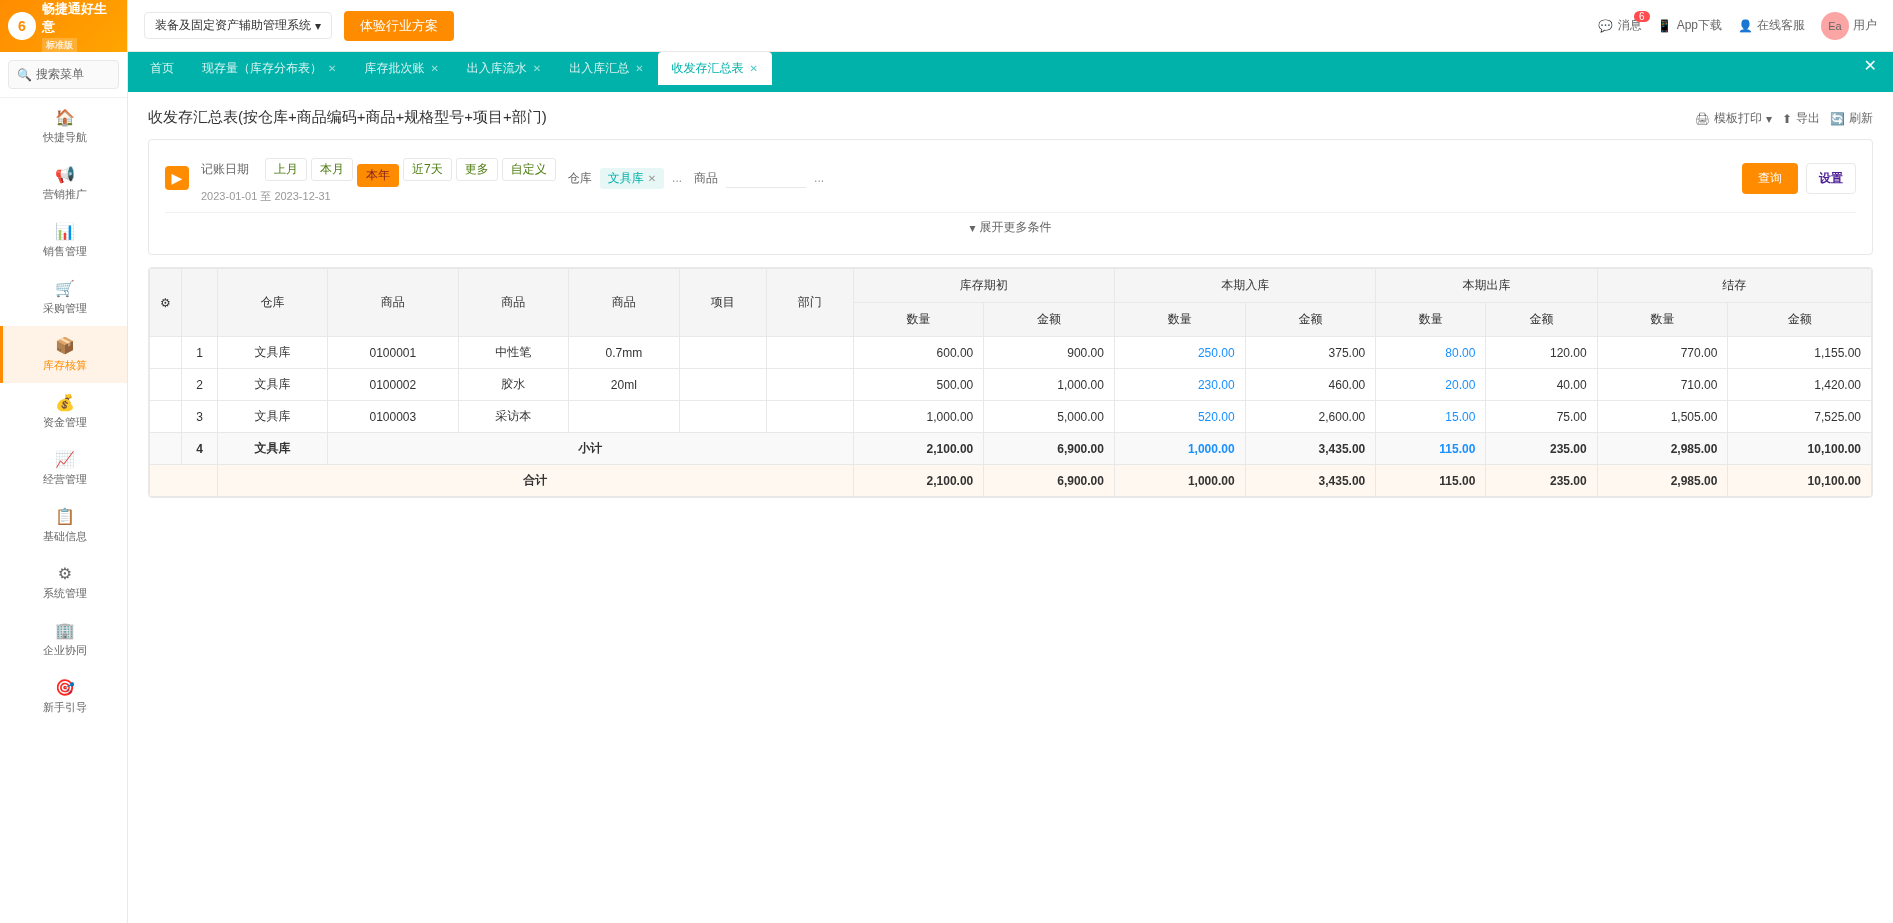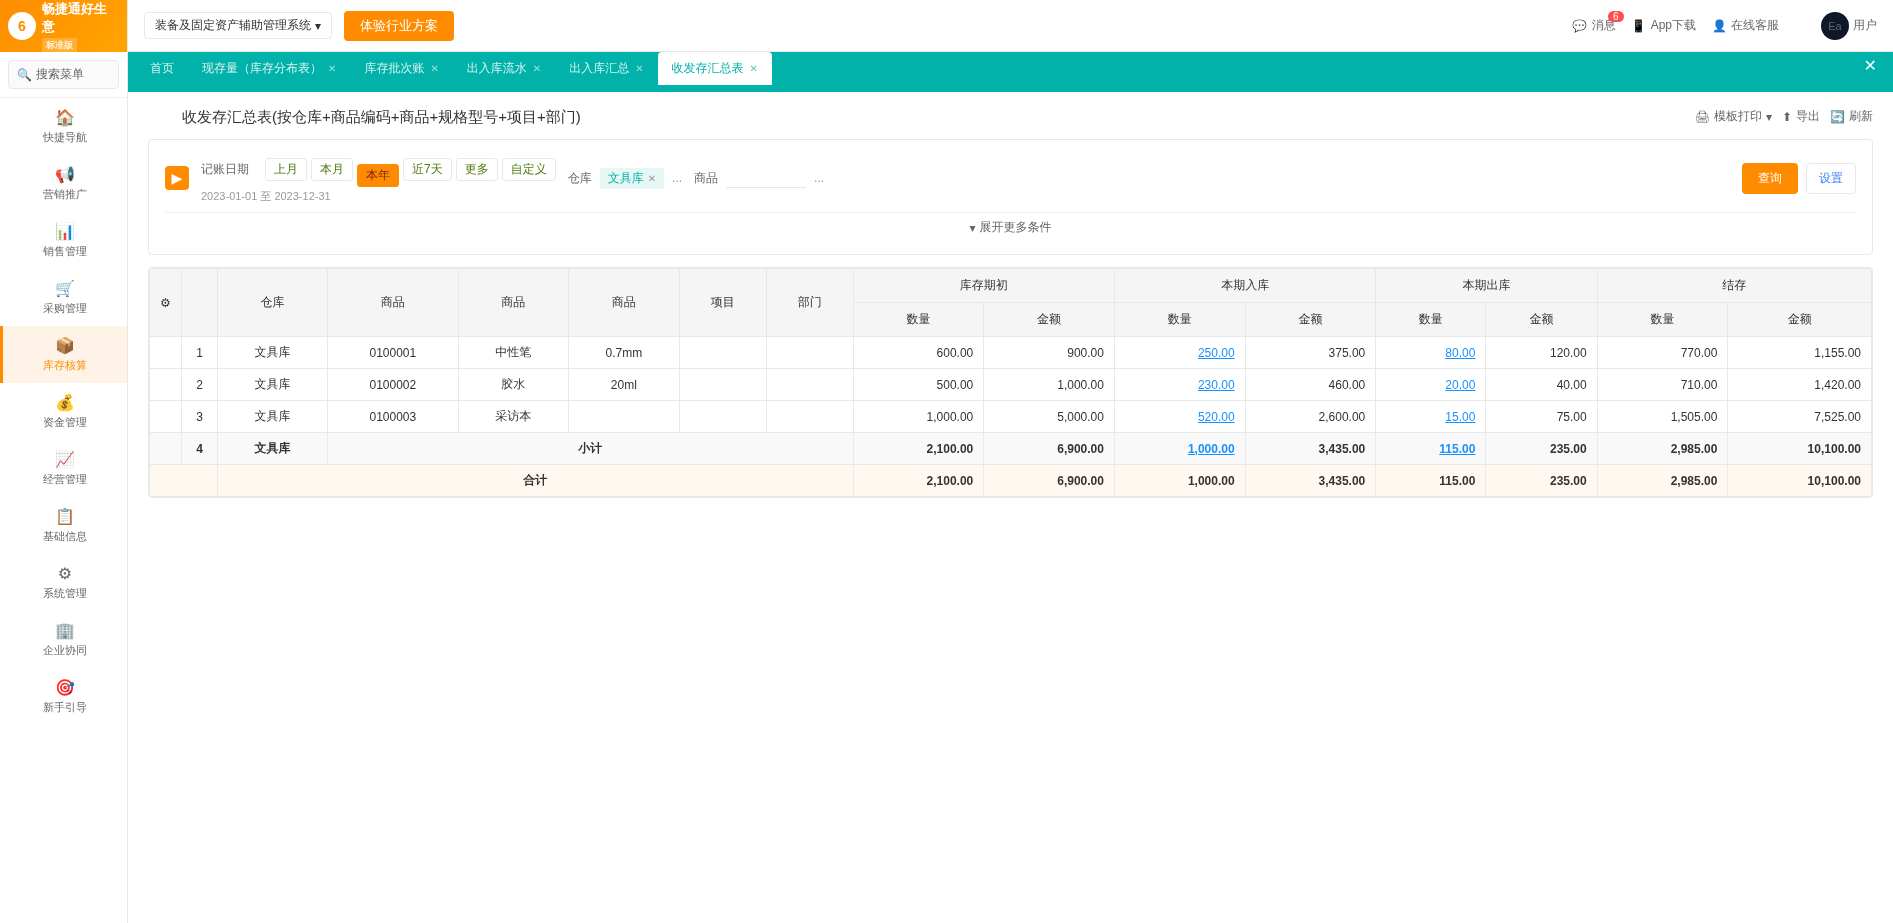"Ea" .user-avatar { background: #0f172a -> #fca5a5; margin-left: 26px -> none }
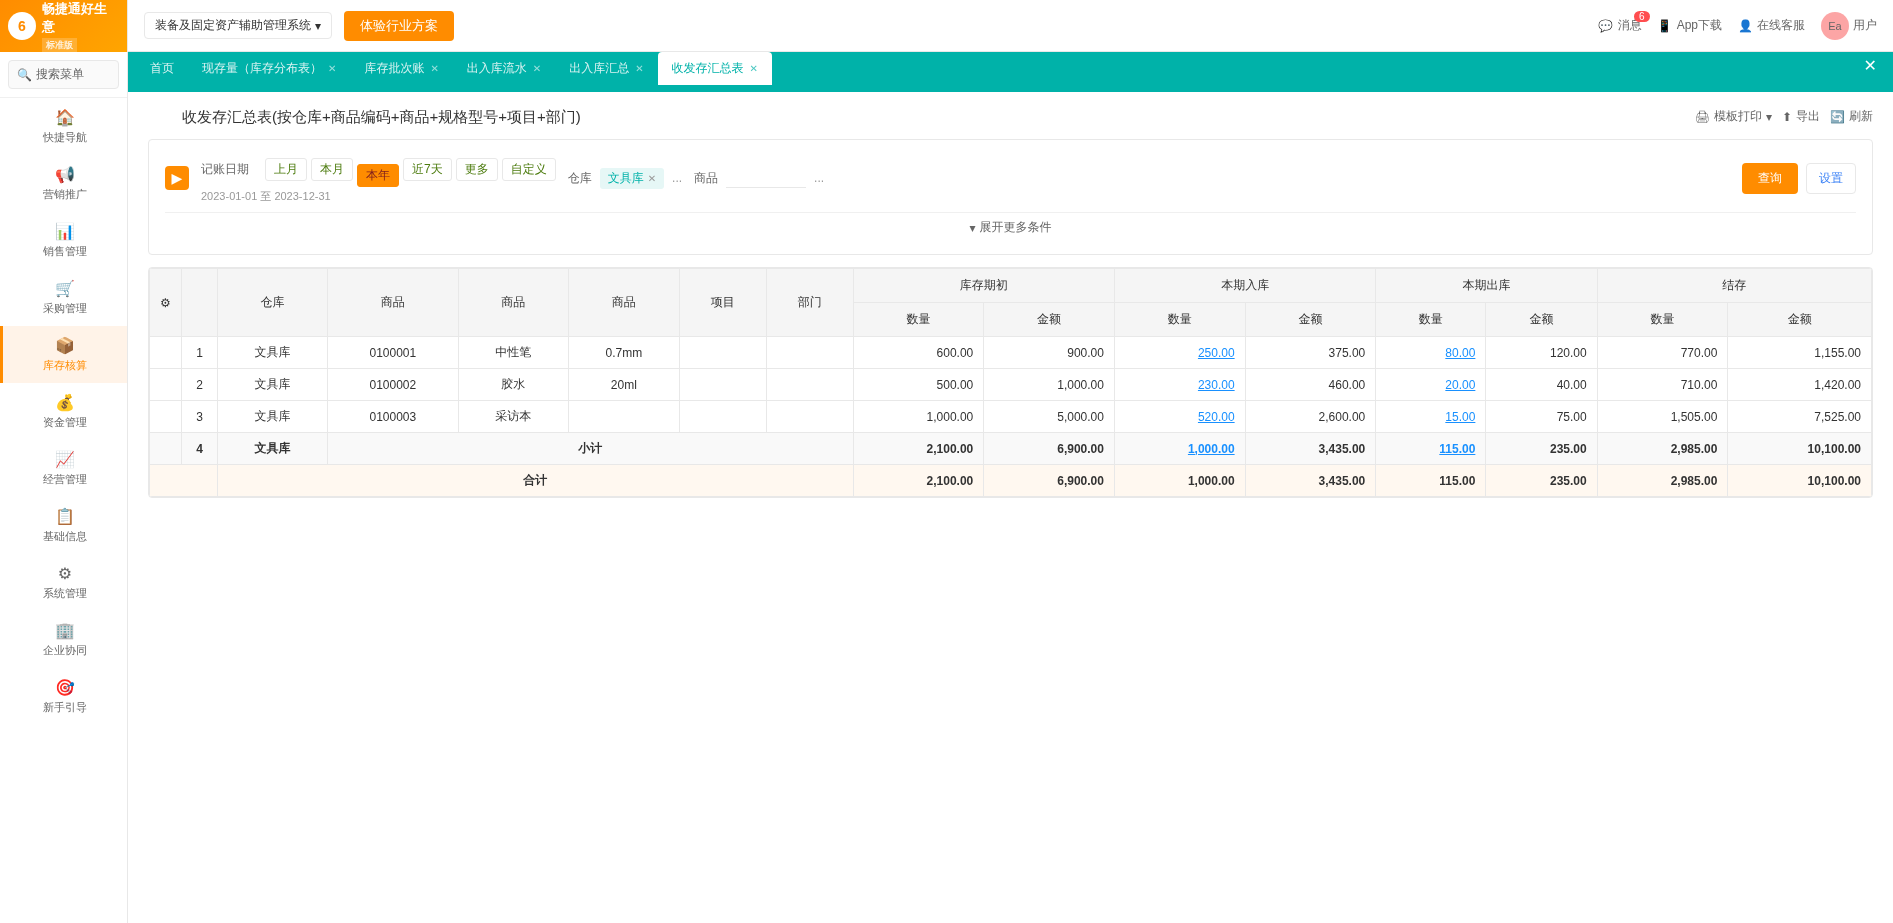"收发存汇总表(按仓库+商品编码+商品+规格型号+项目+部门)" div { align-items: flex-start -> flex-end; margin-left: 34px -> none }
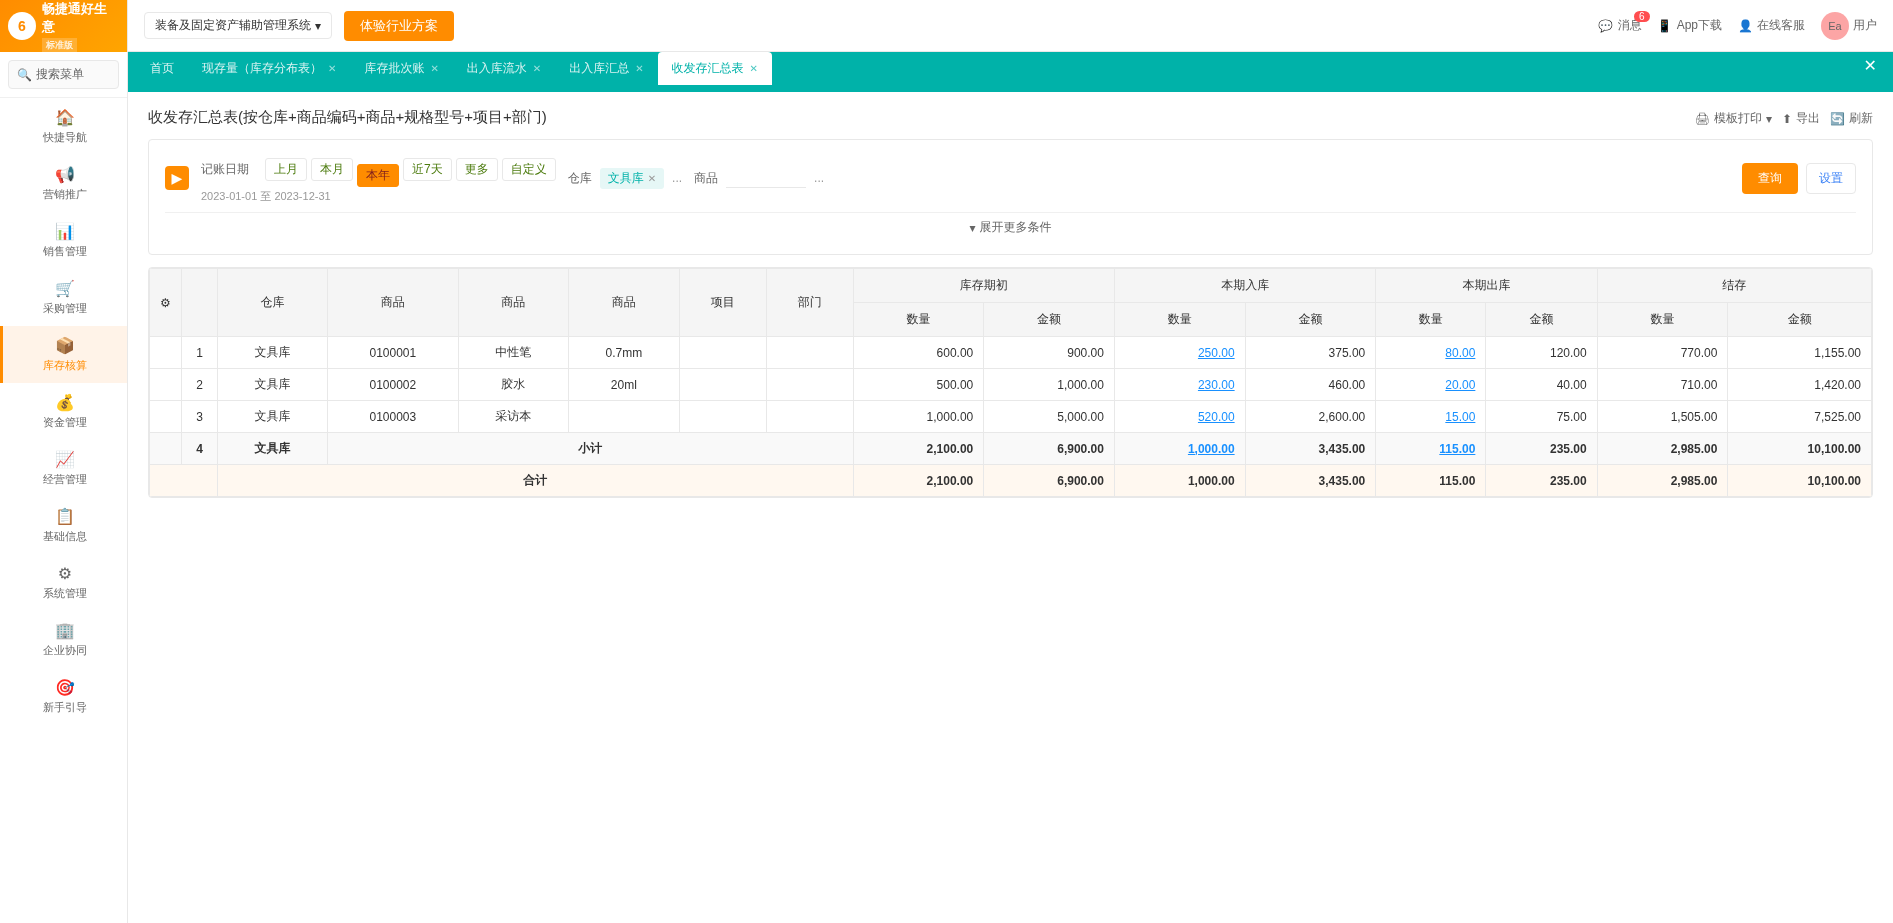"设置" .btn-settings { color: #3b82f6 -> #4c1d95; font-weight: none -> bold }
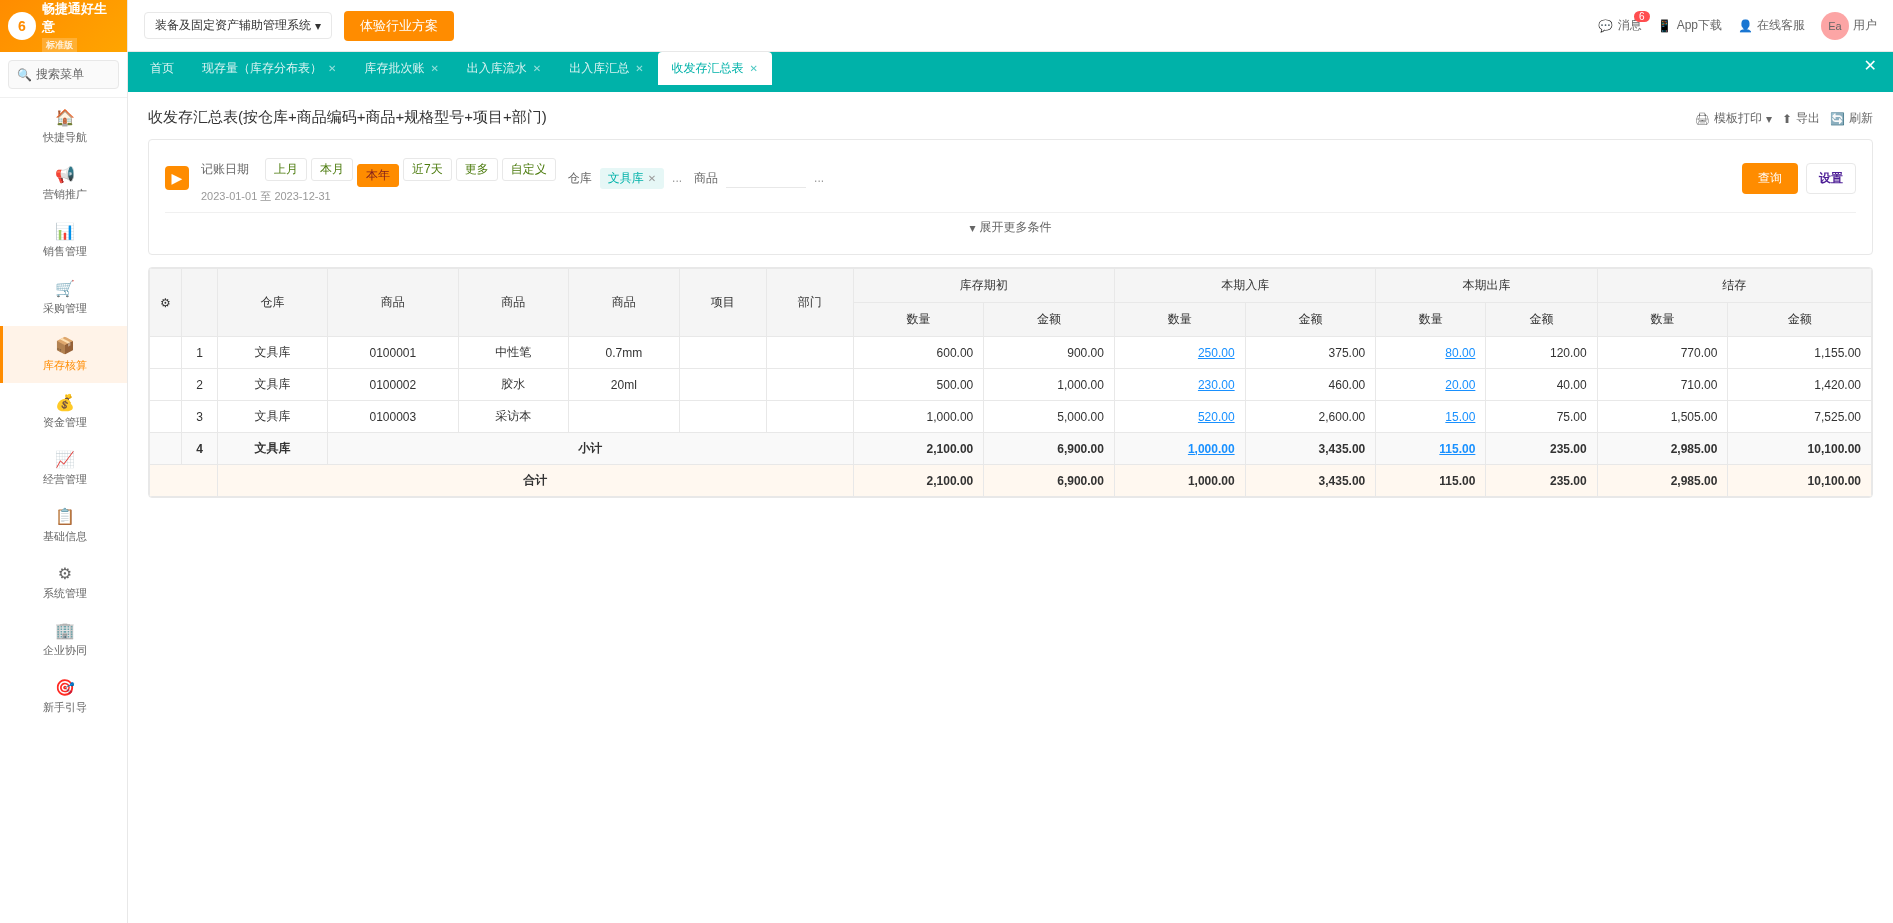"250.00" .data-table .link-cell { text-decoration: underline -> none }
